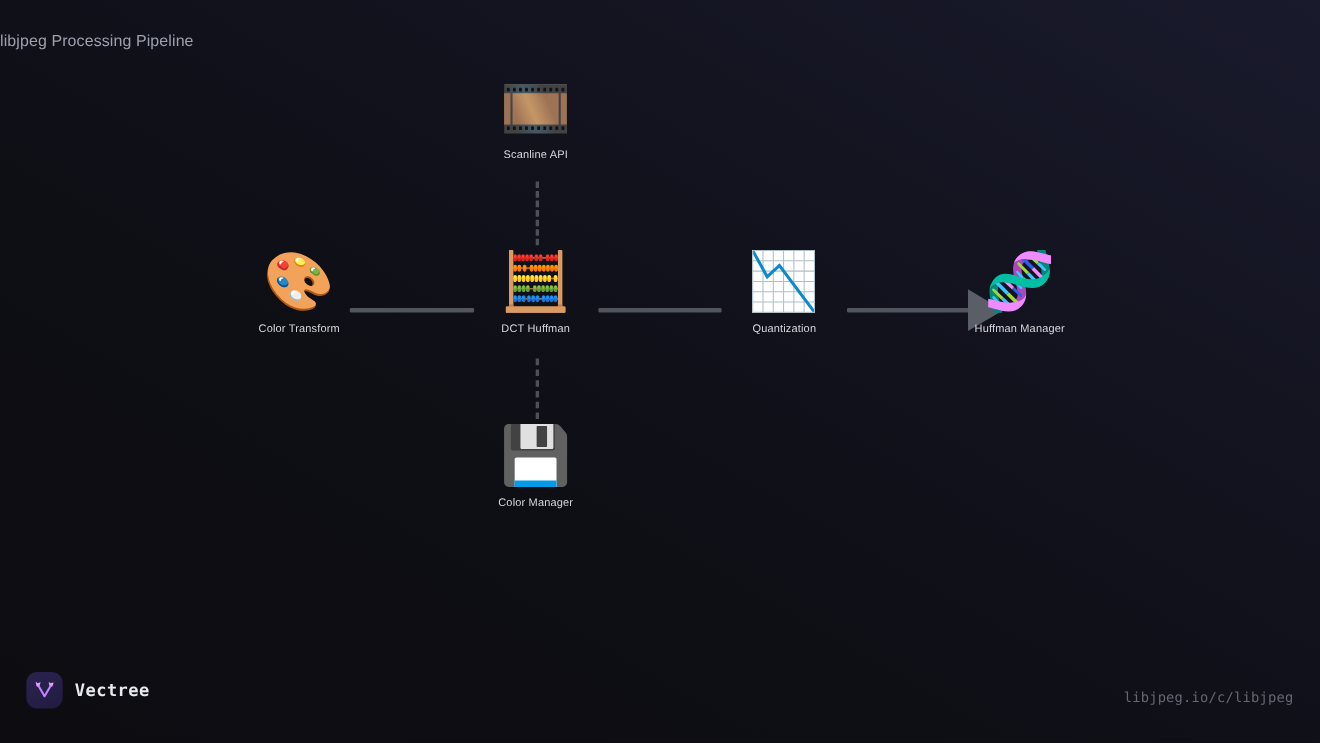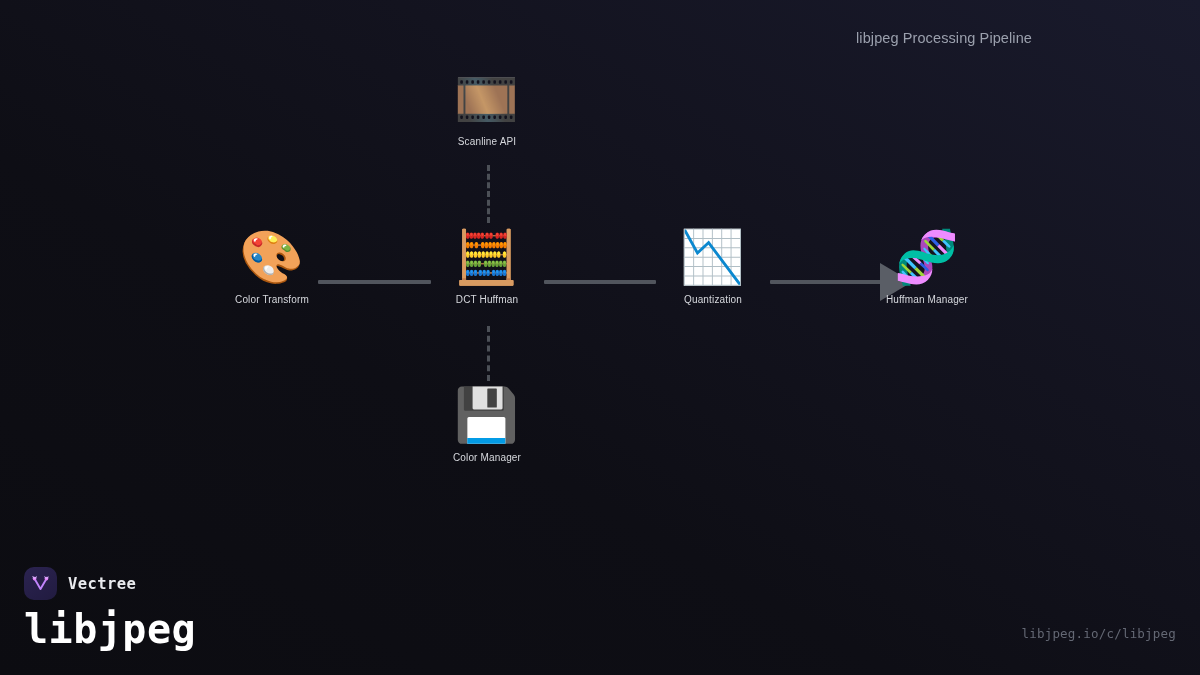"libjpeg Processing Pipeline" .diagram-title { text-align: right -> left }
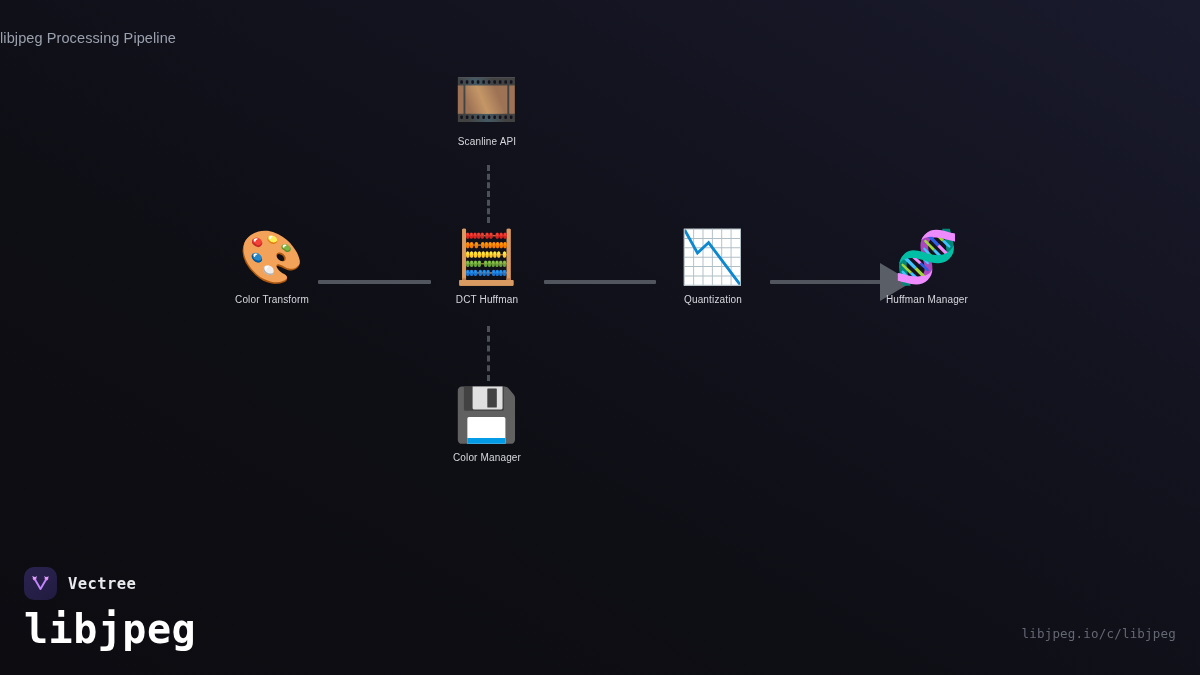"libjpeg" div.brand-title { html: <div>libjpeg</div> -> none }
